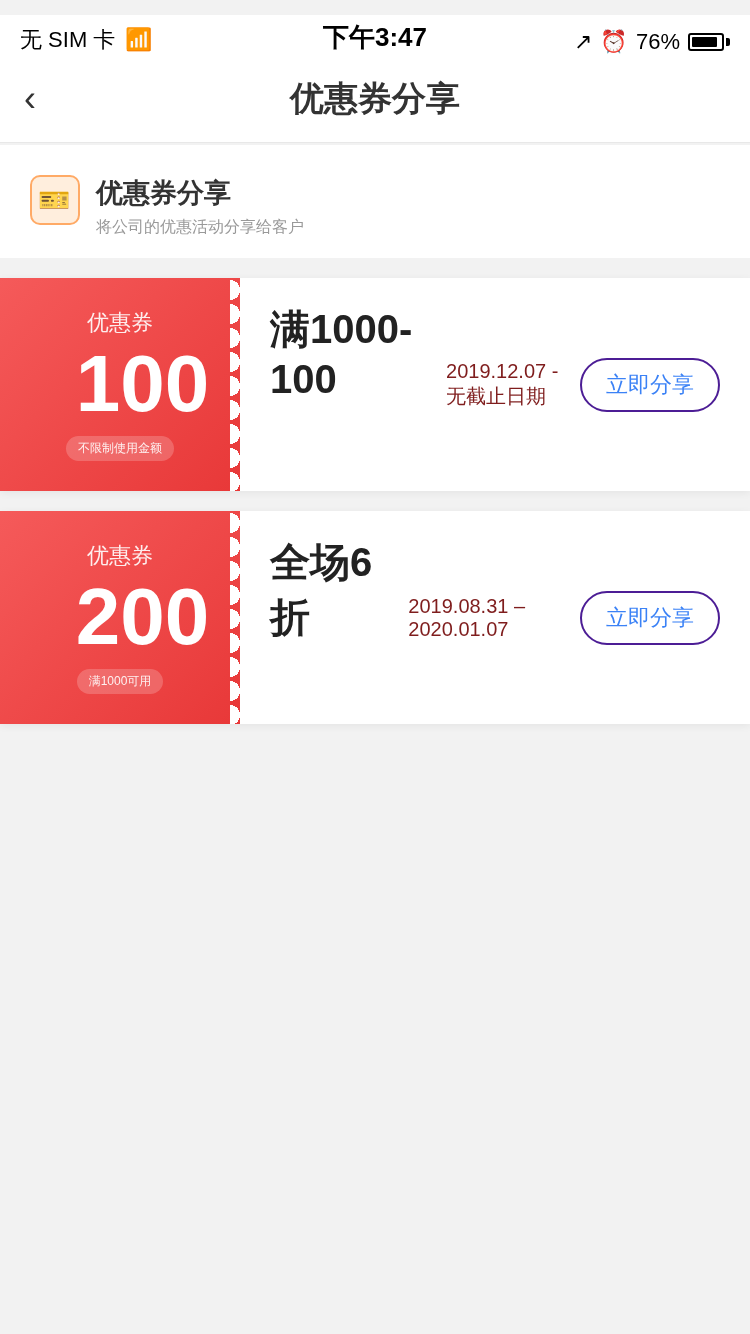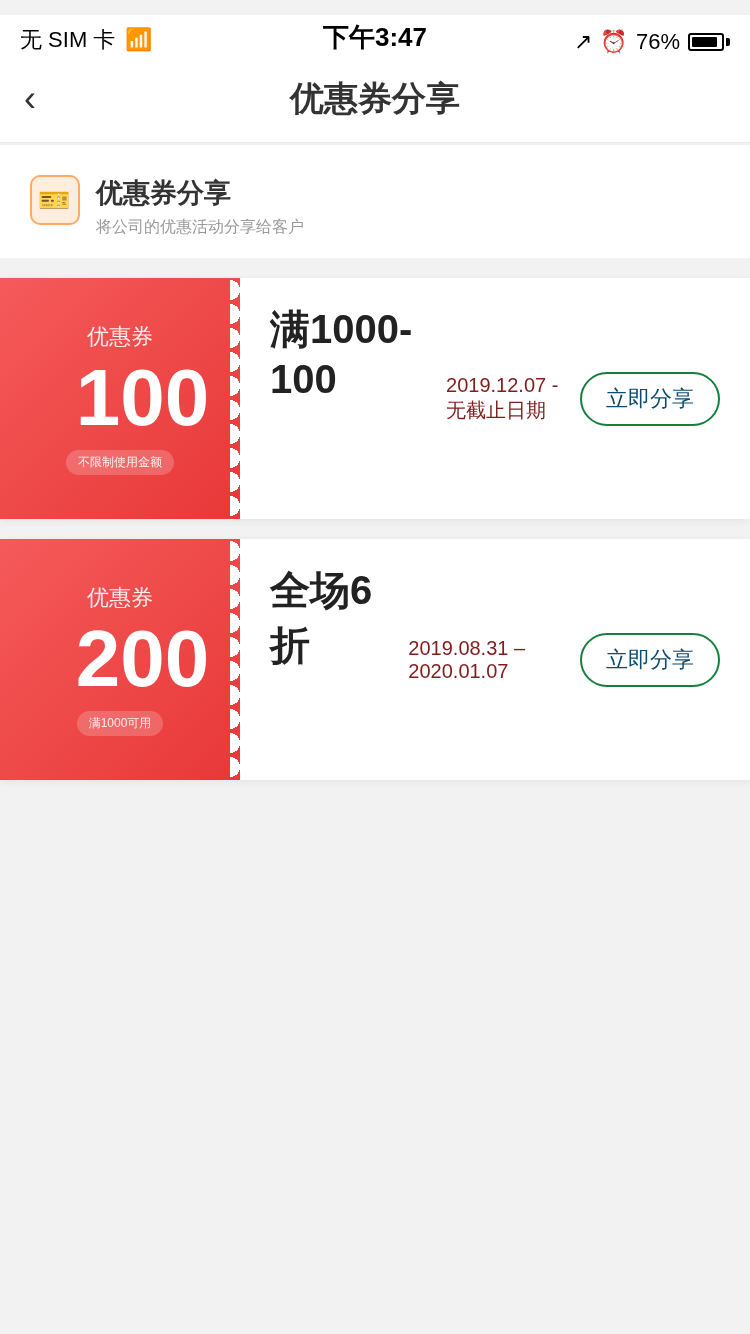"优惠券" .coupon-left { padding: 44px 20px -> 30px 20px }
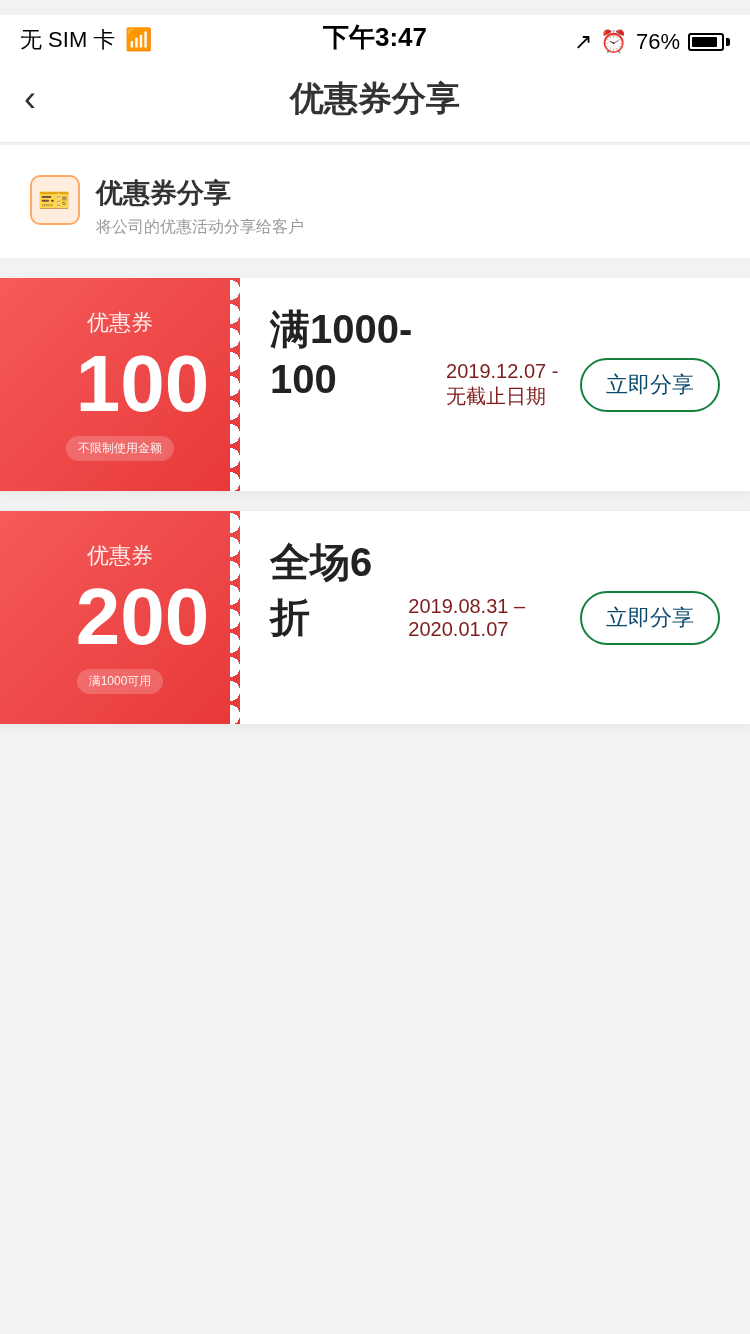"立即分享" .share-btn { border: 2px solid #15803d -> 2px solid #4c1d95; color: #0c4a6e -> #3b82f6 }
